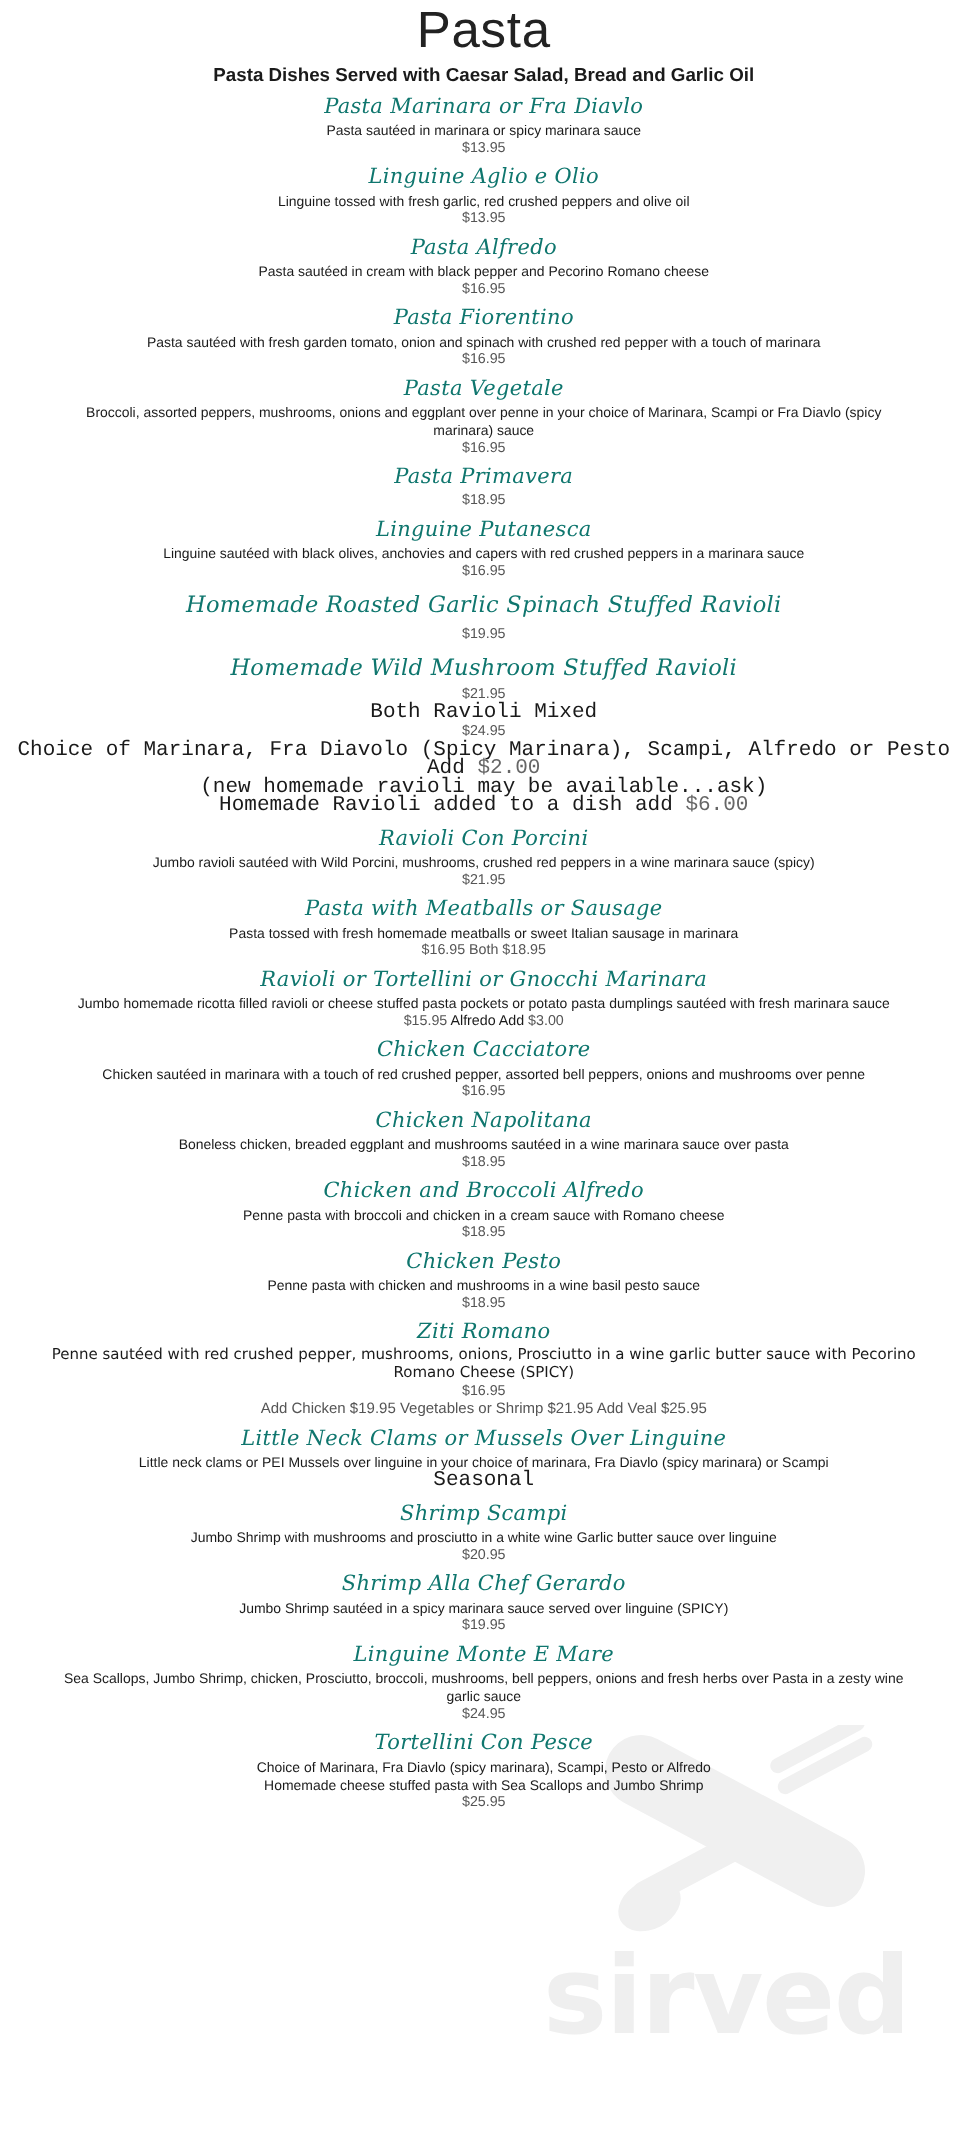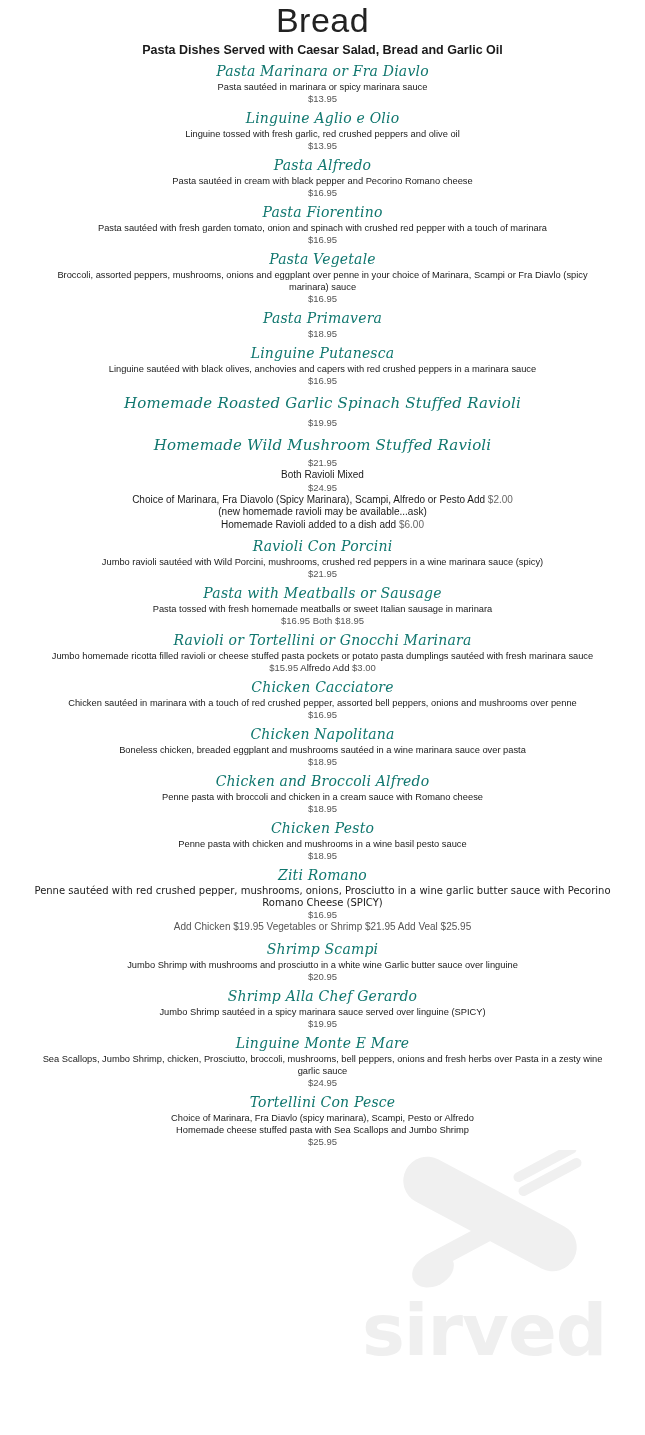"Bread" h1.title { text: Bread -> Pasta }
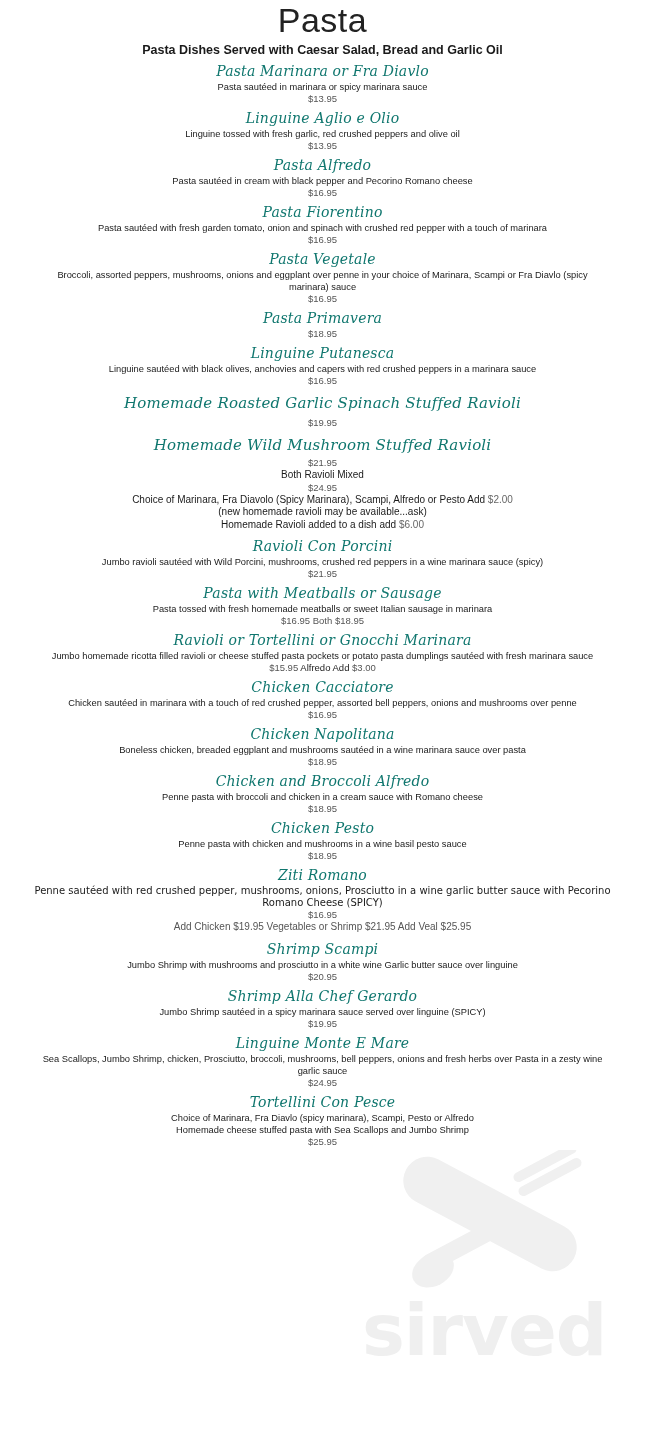"Both Ravioli Mixed" .extra { font-family: Liberation Sans, sans-serif -> Liberation Mono, monospace; font-size: 10px -> 14px }
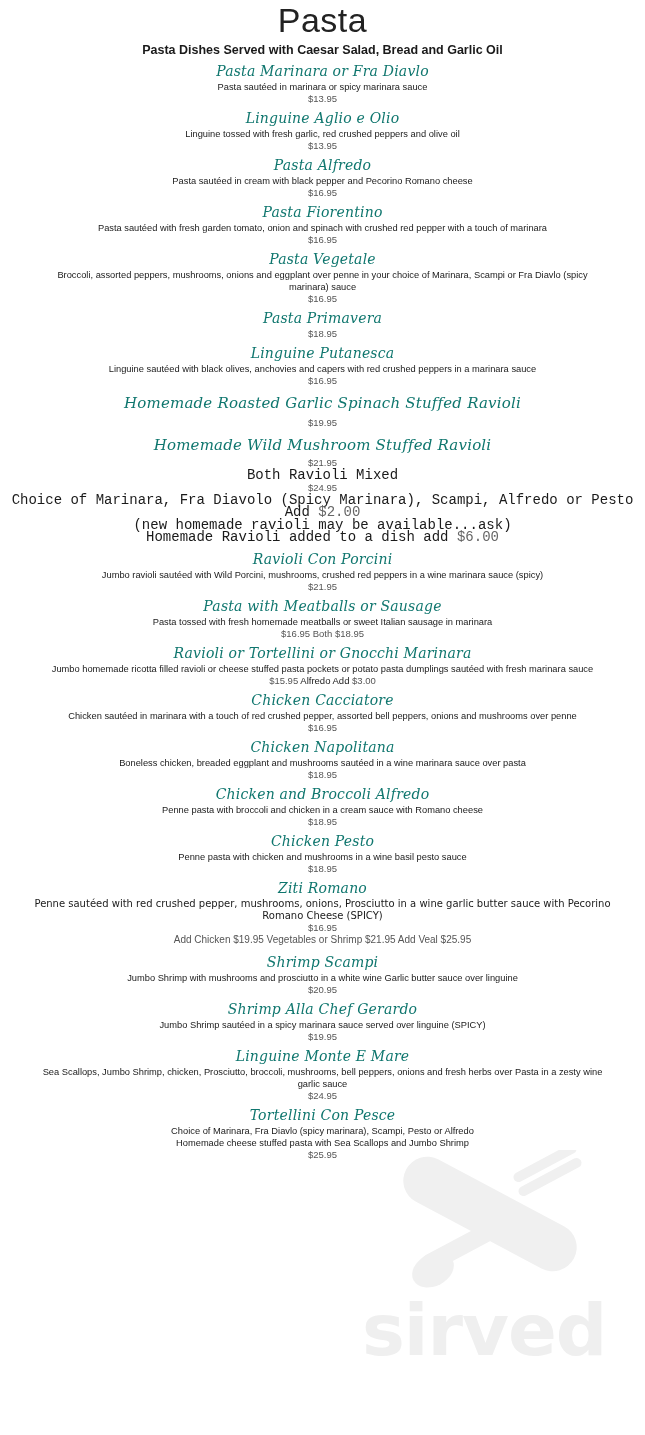"Little Neck Clams or Mussels" div.item { html: none -> <div> <div>Little Neck Clams or Mussels Over Linguine</div> <div>Little neck clams or PEI Mussels over linguine in your choice of marinara, Fra Diavlo (spicy marinara) or Scampi</div> <div>Seasonal</div> </div> }
